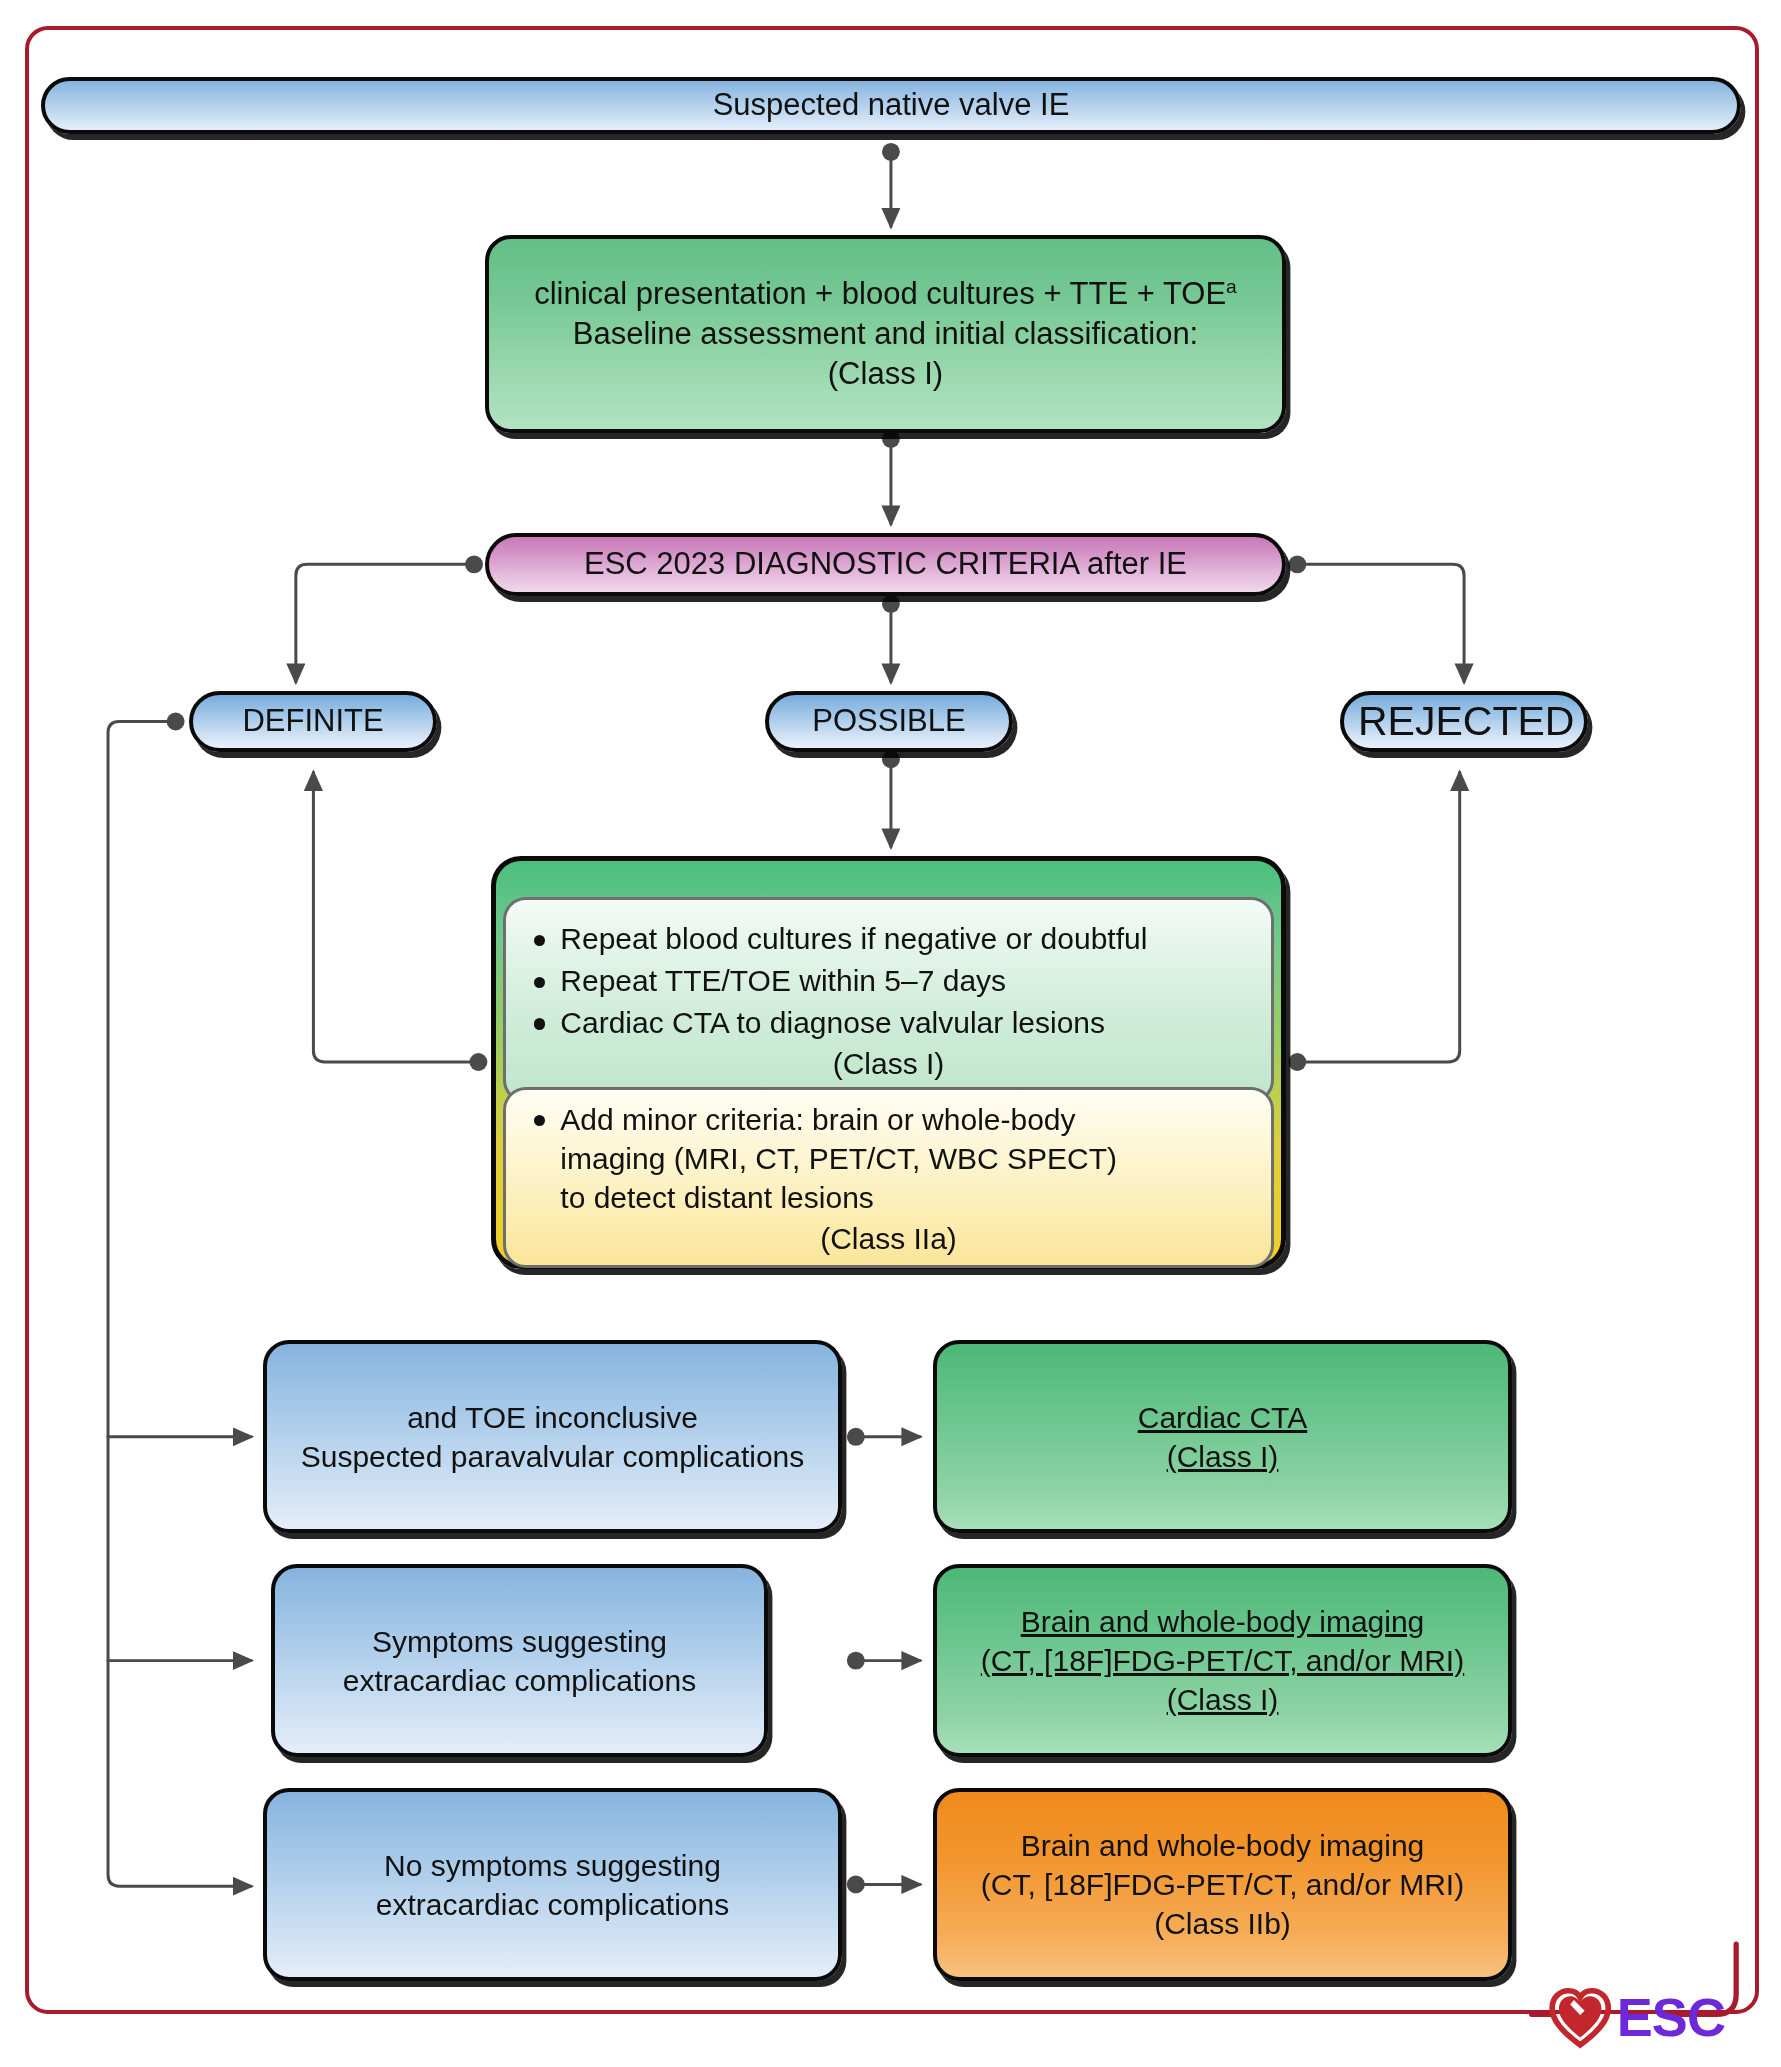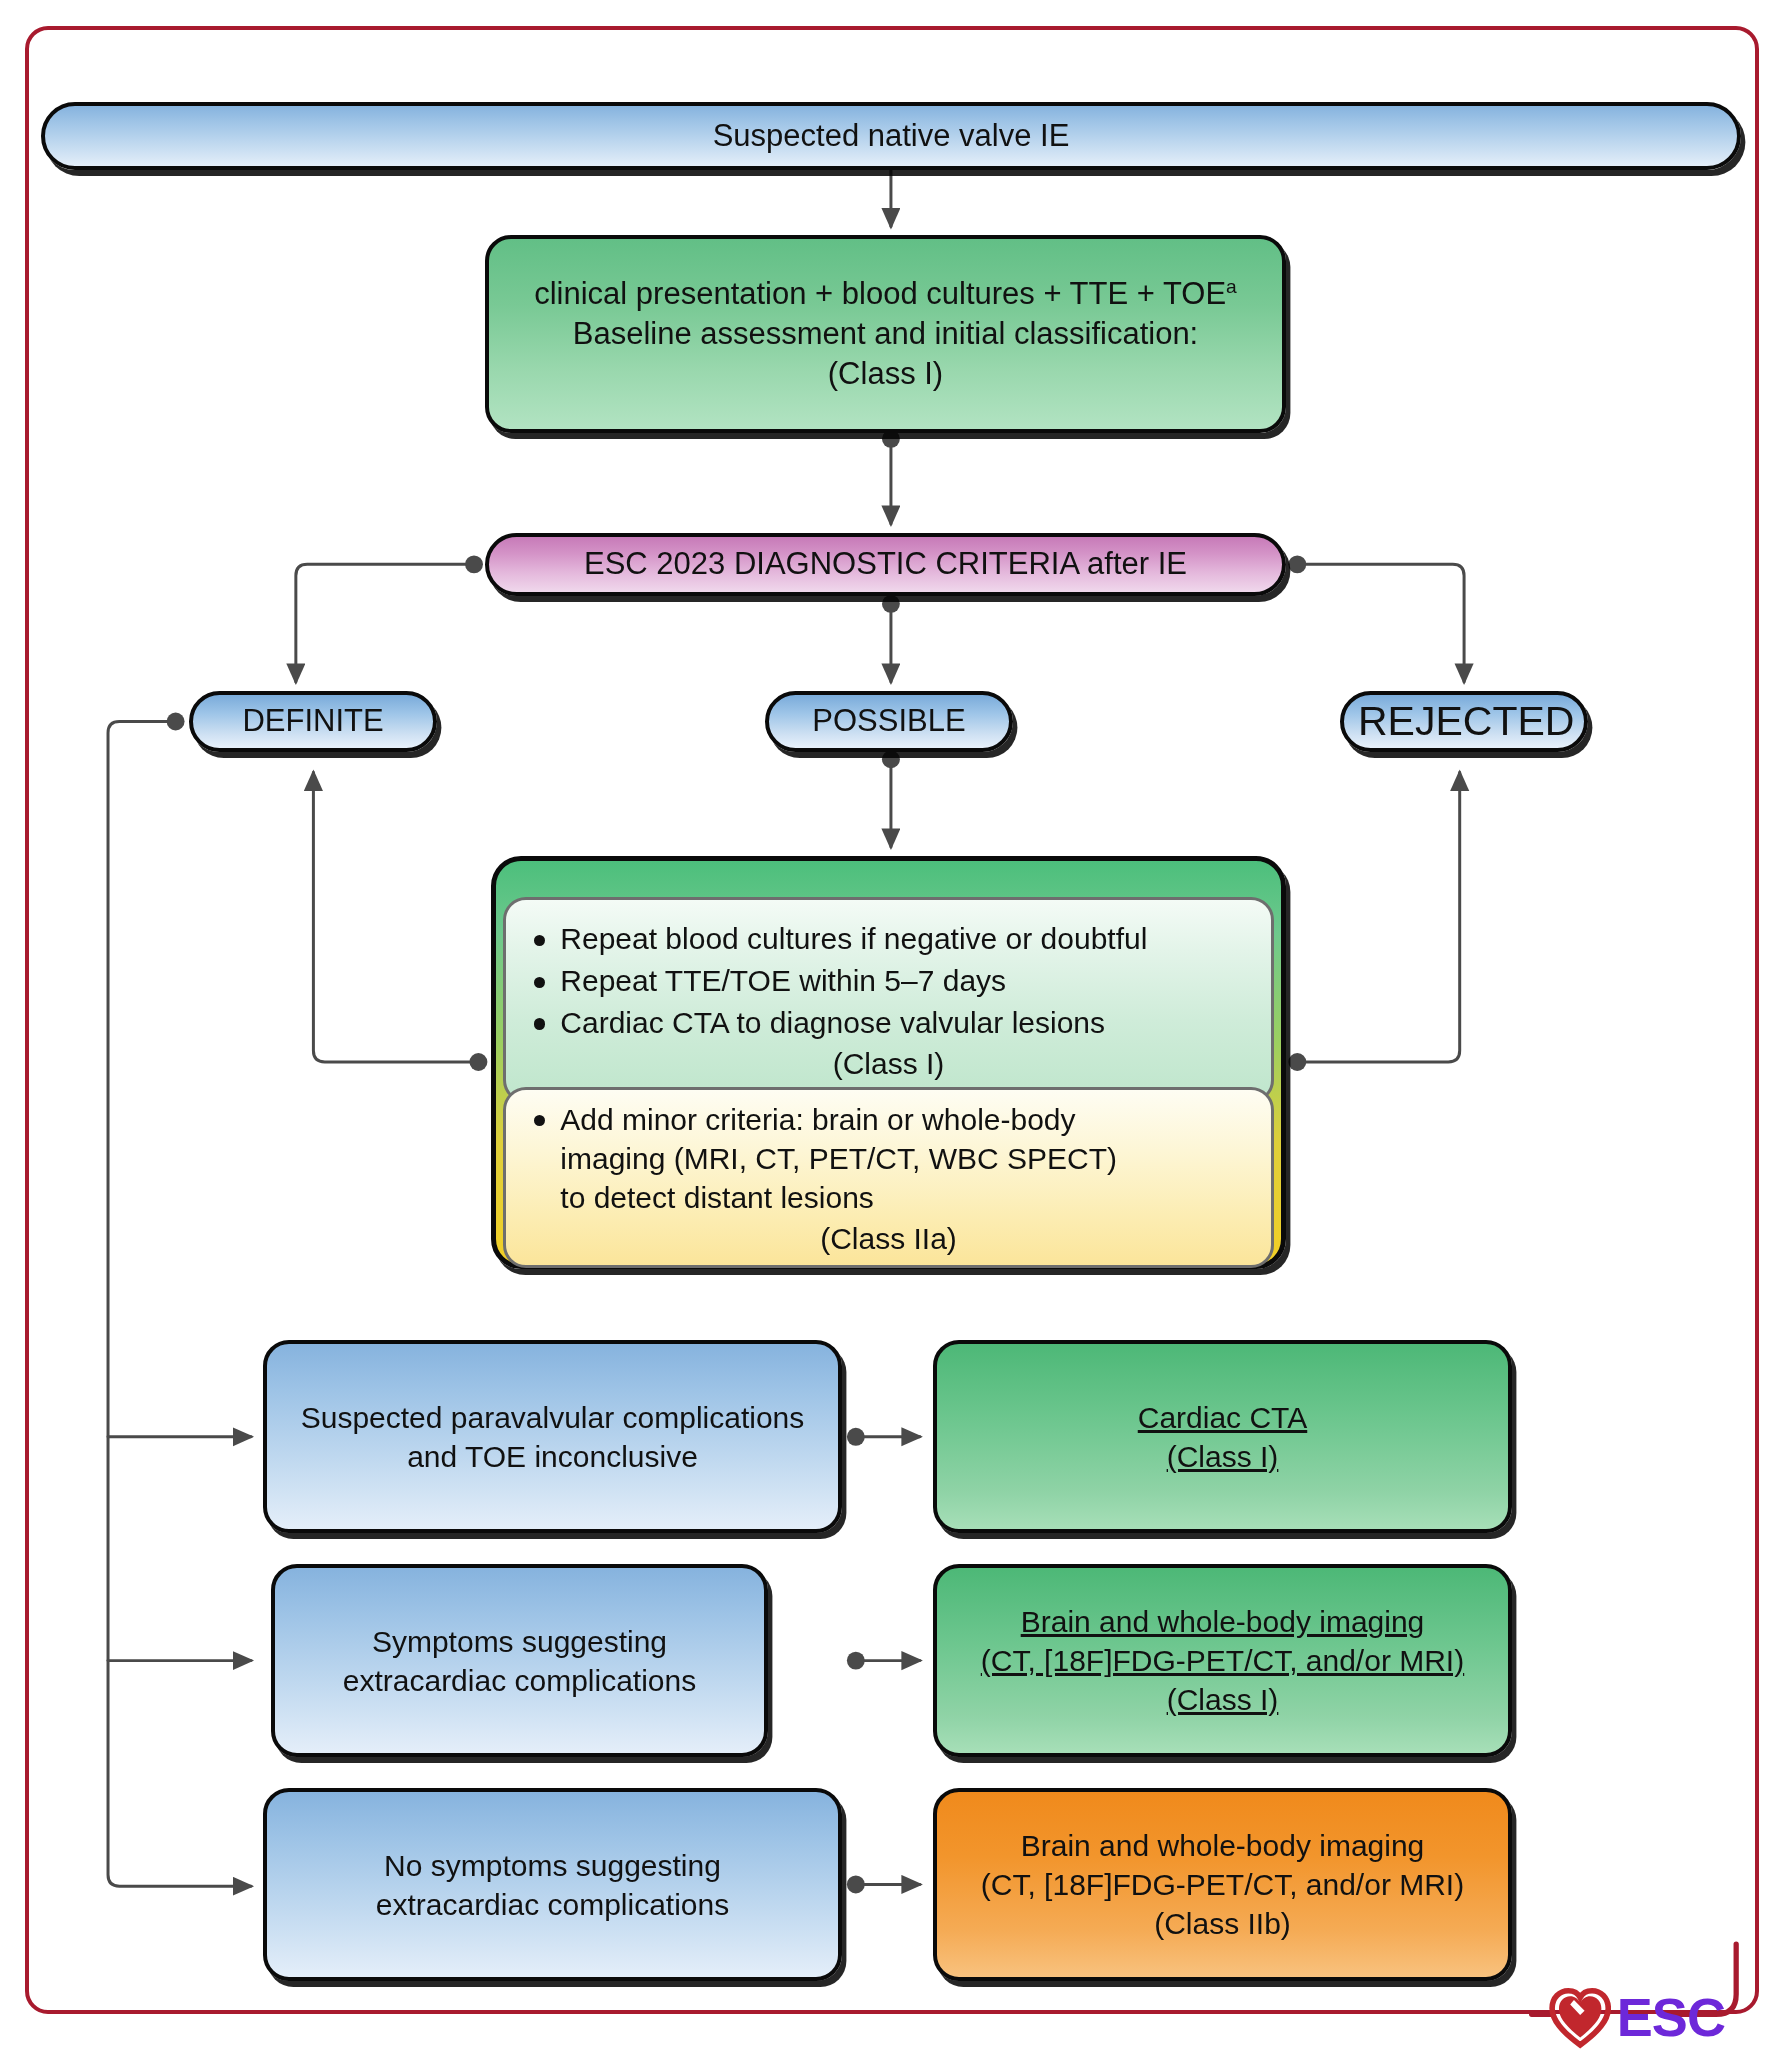"Suspected native valve IE" #n-suspected { height: 68px -> 57px; margin-top: 25px -> none }
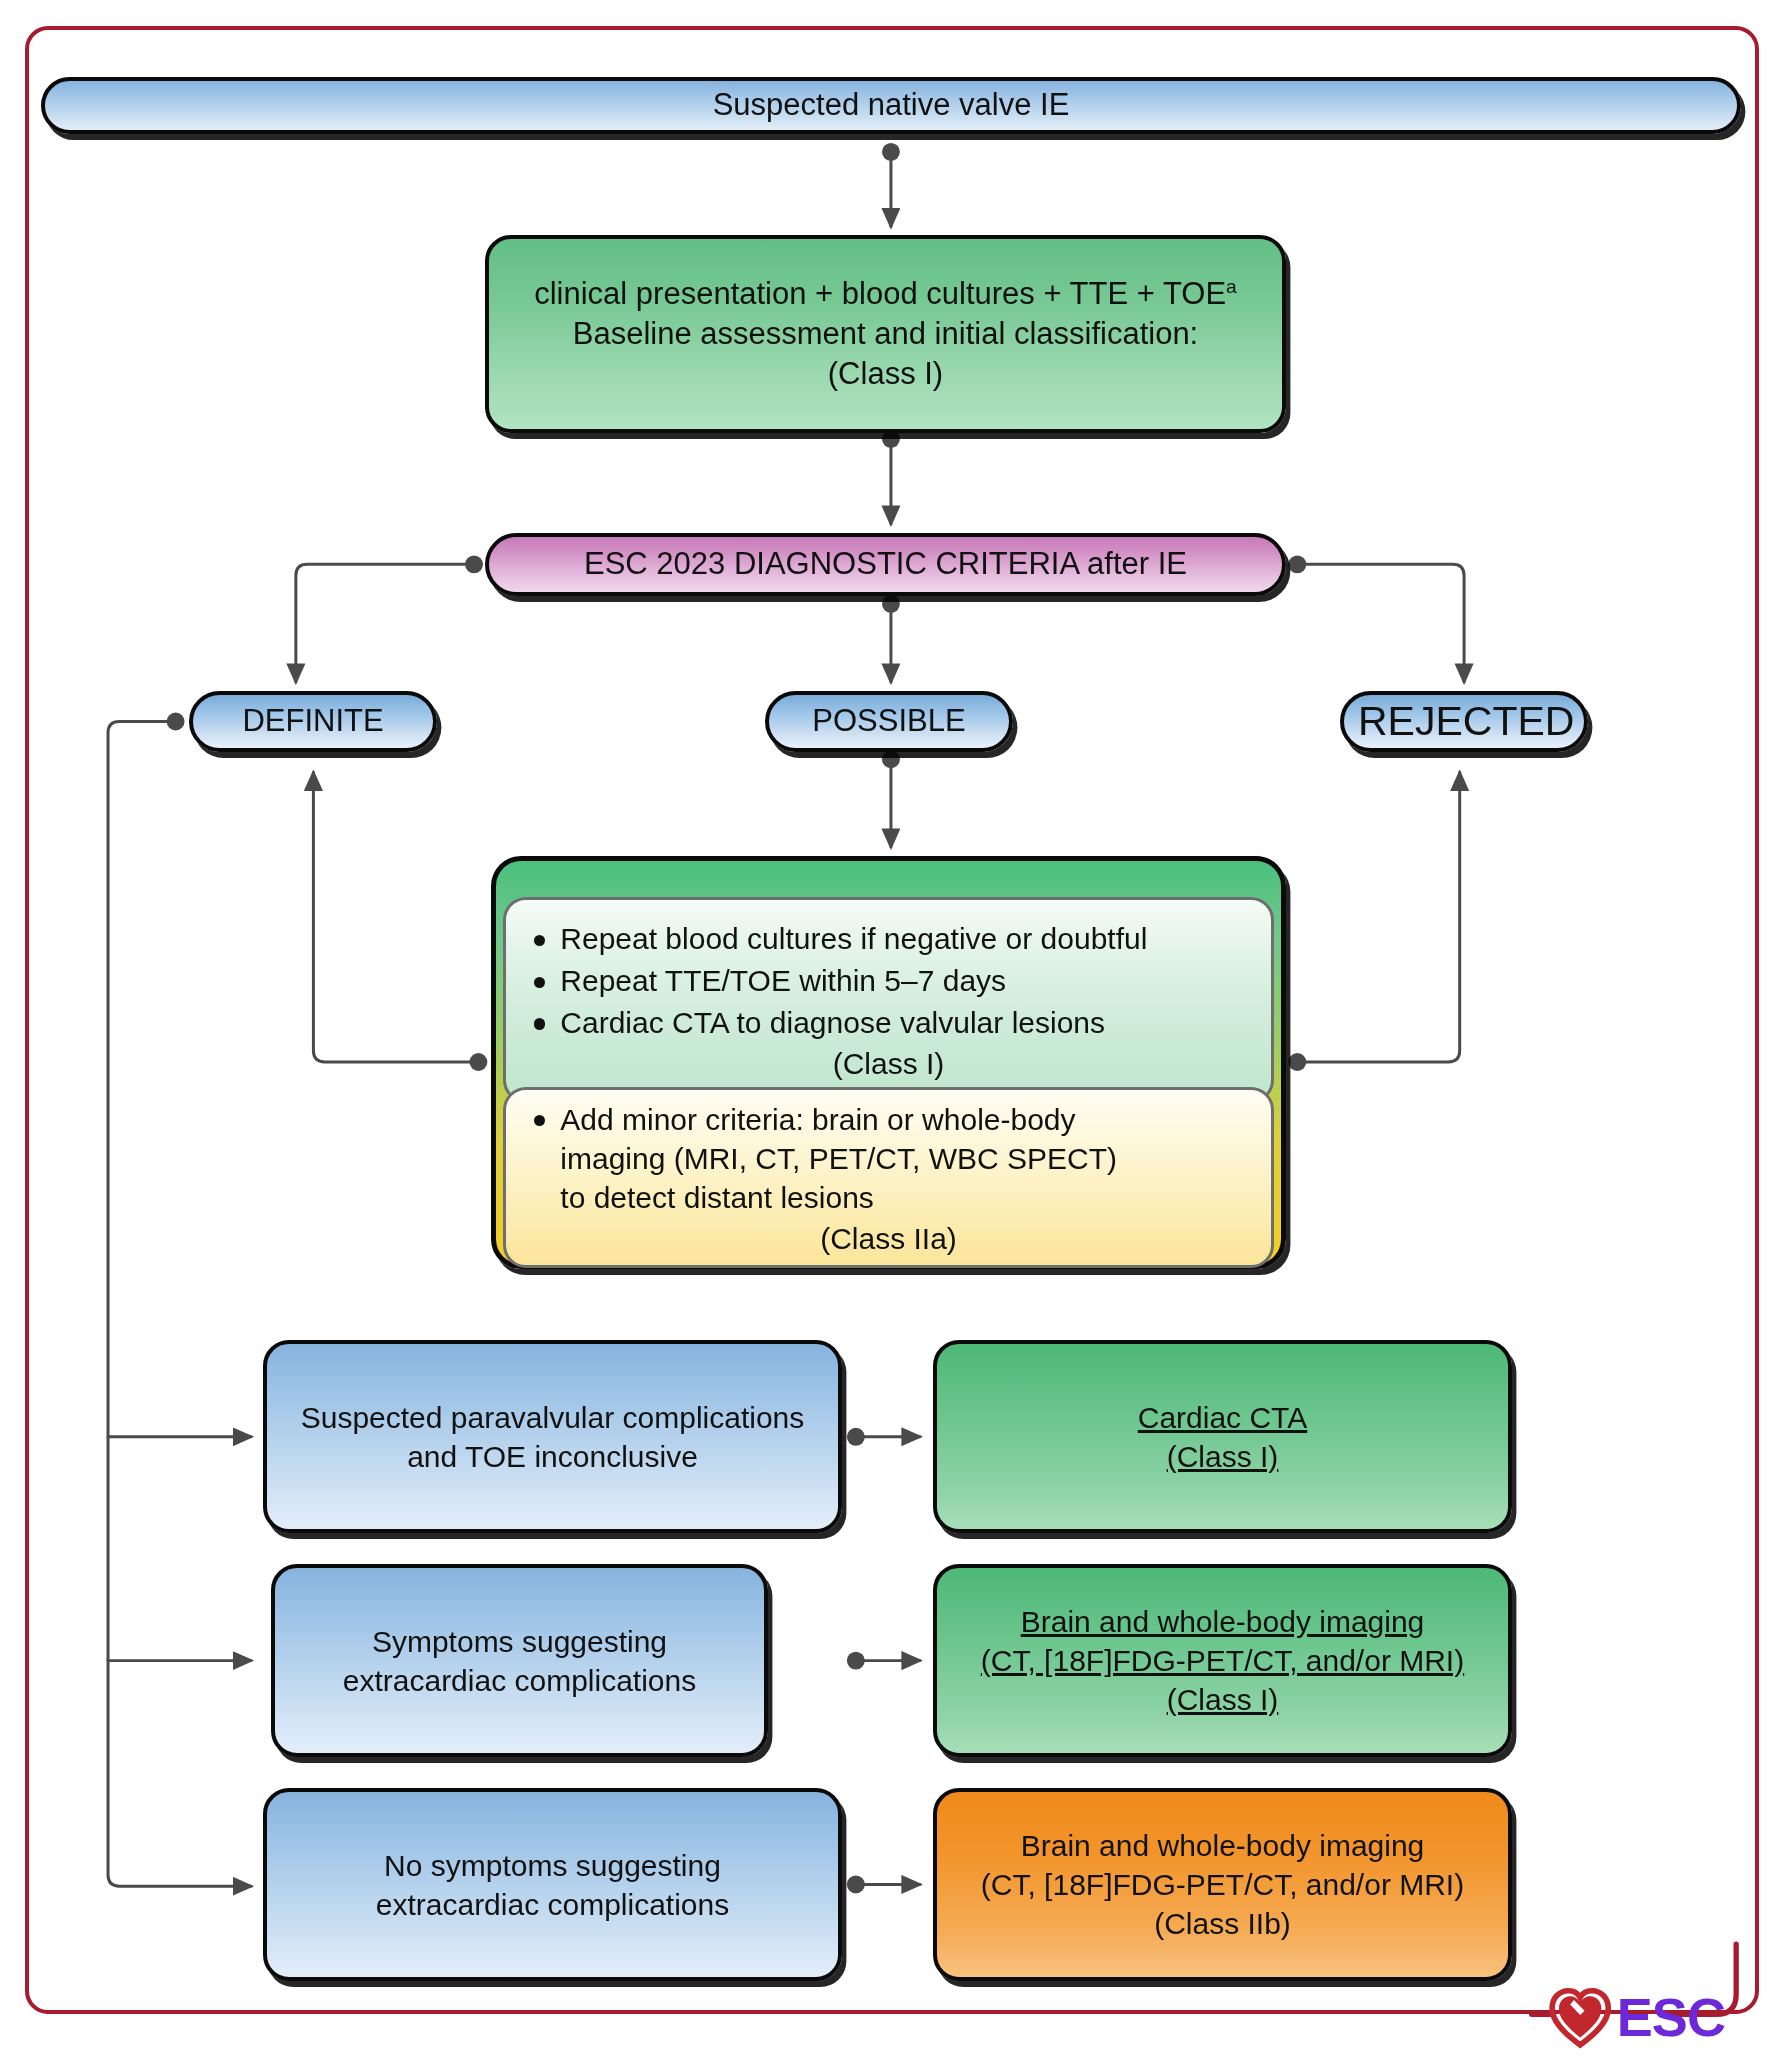"Suspected paravalvular complications" div { order: before "and TOE inconclusive" -> after "and TOE inconclusive" }
